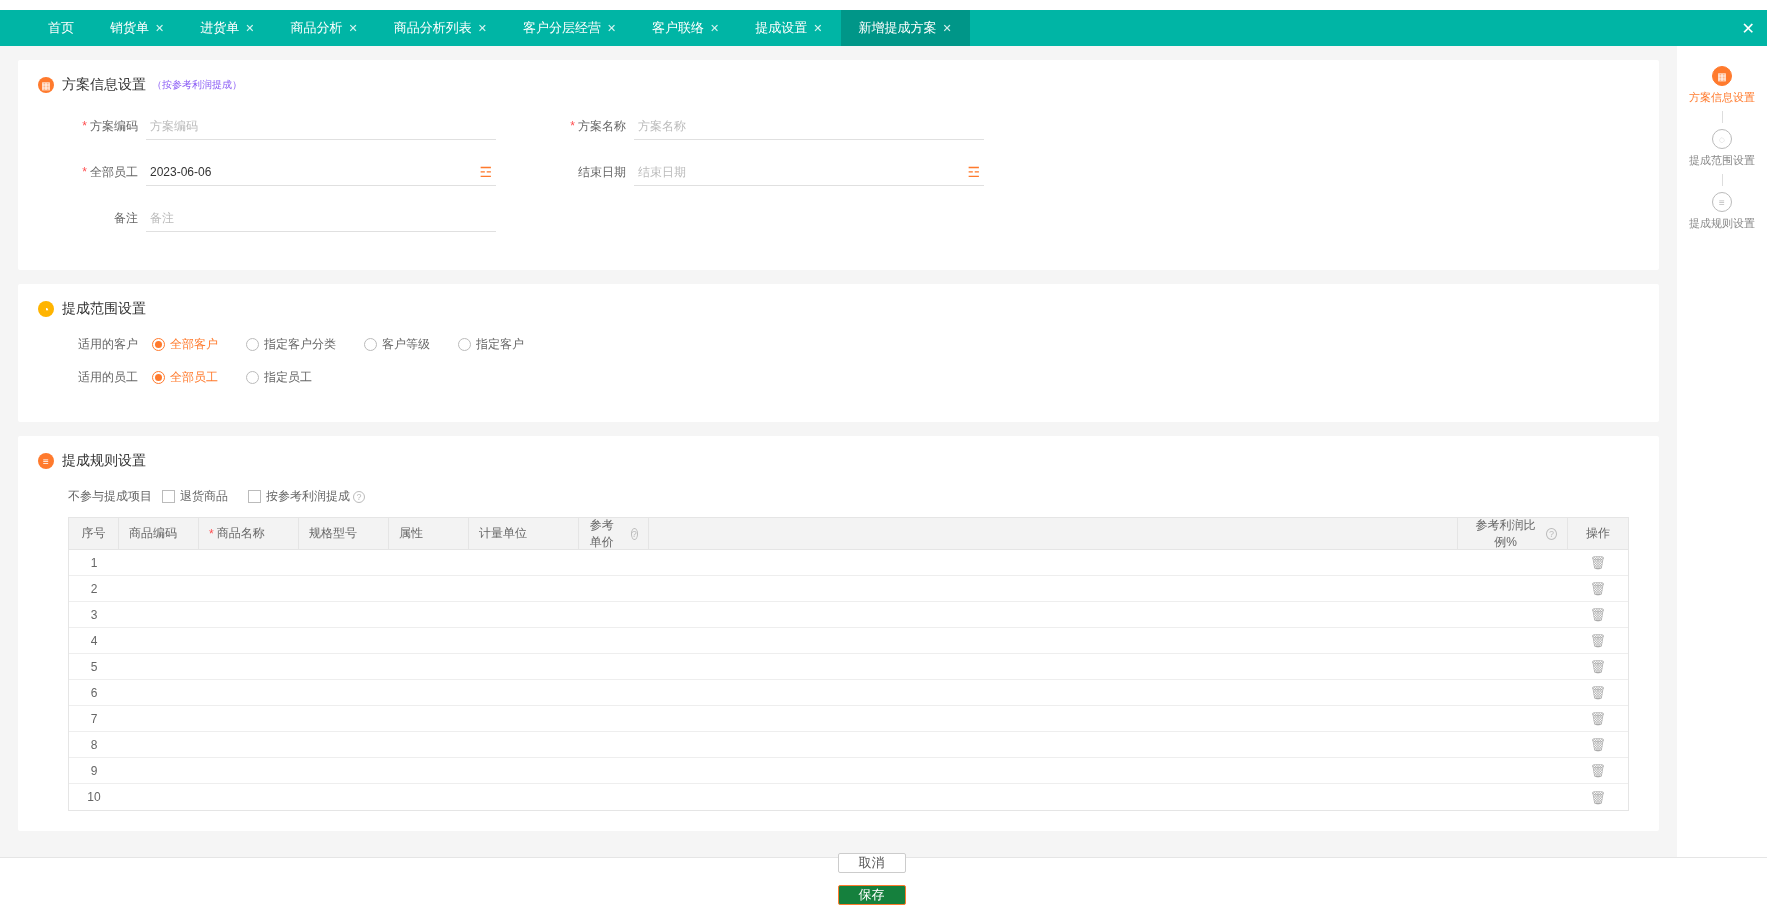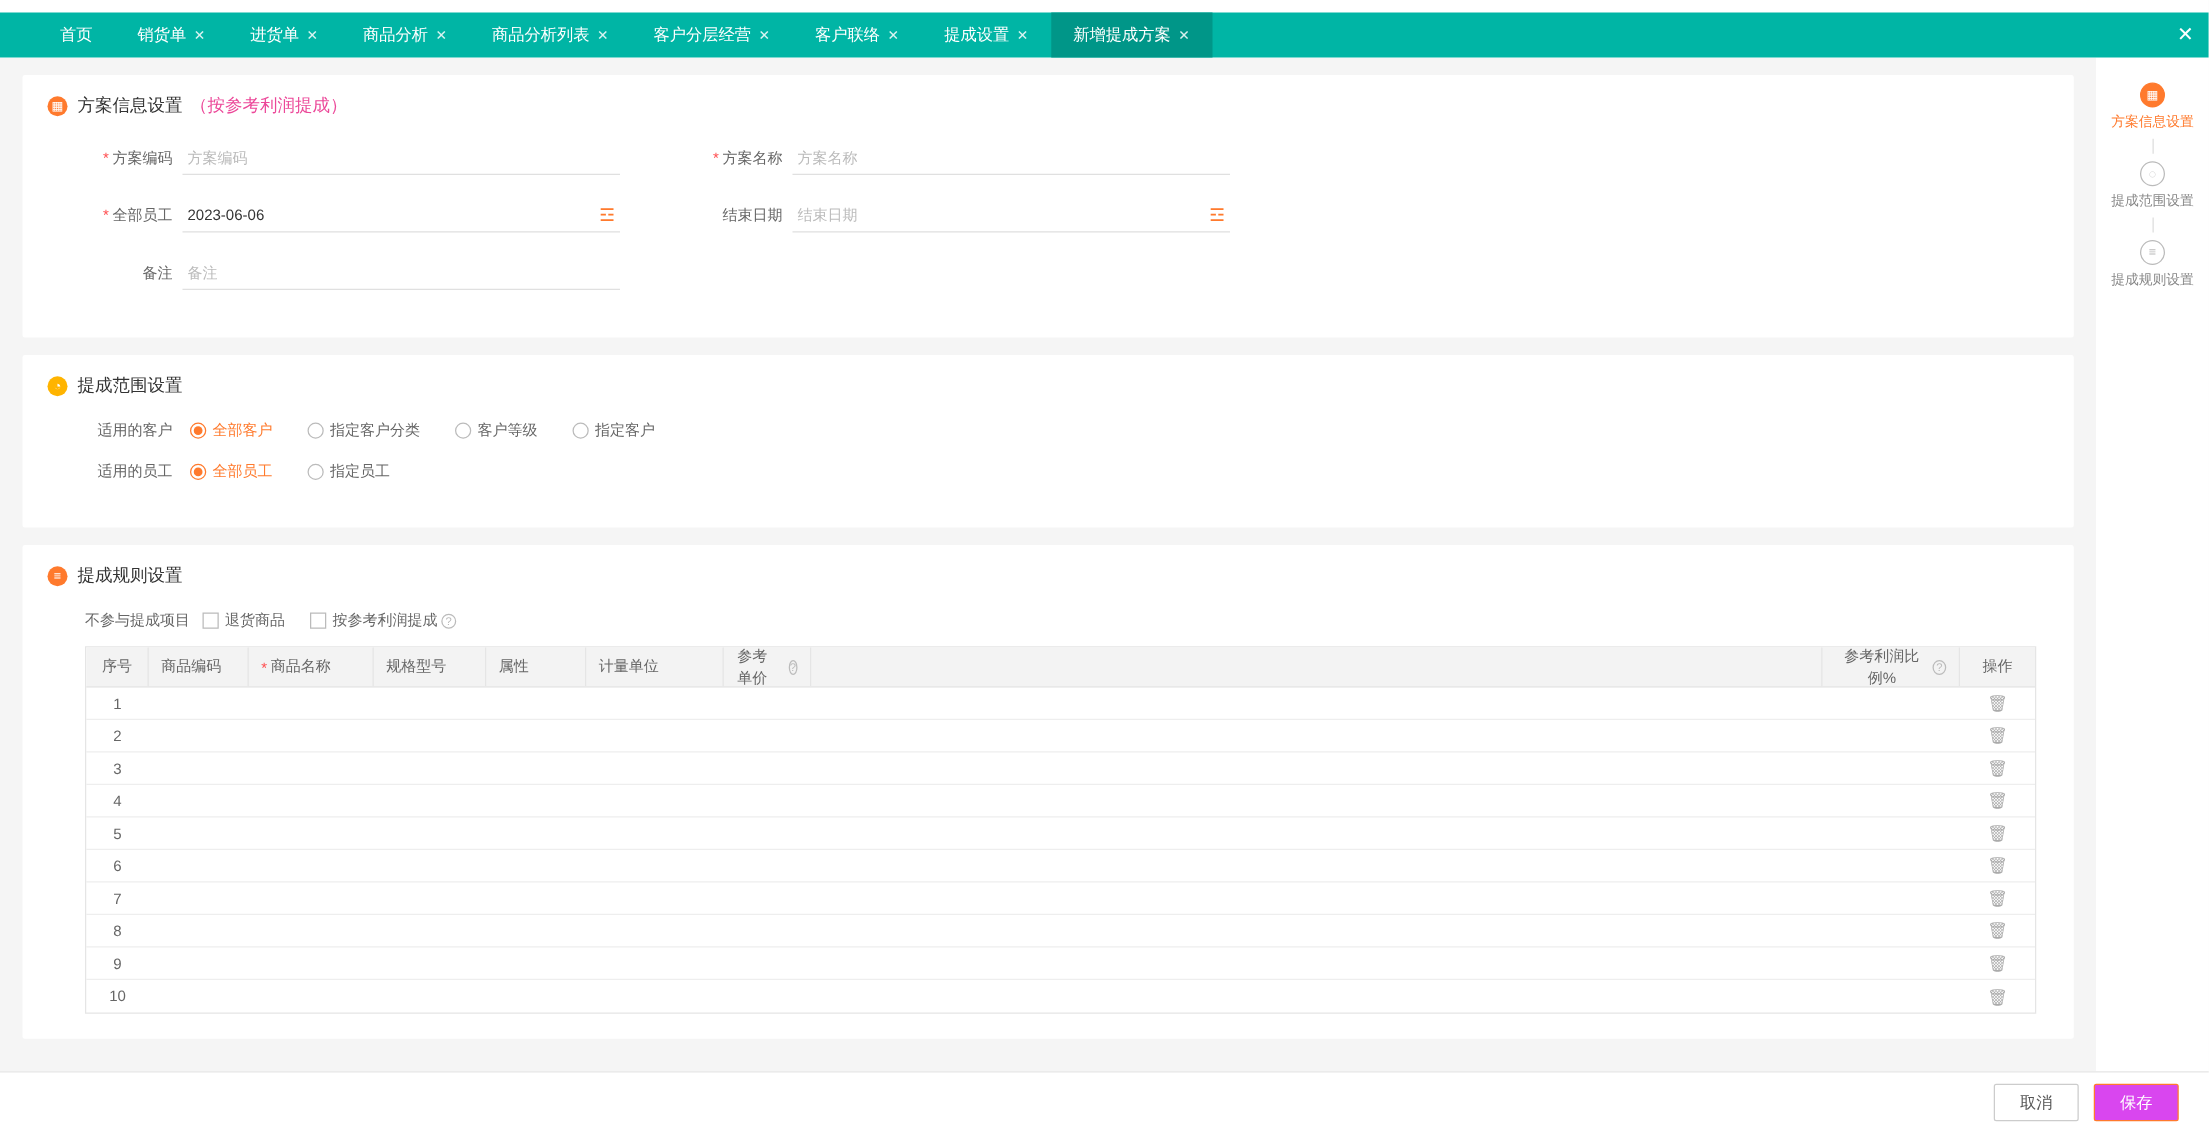"（按参考利润提成）" .panel-subtitle { color: #ec4899 -> #8b5cf6; font-size: 14px -> 10px }
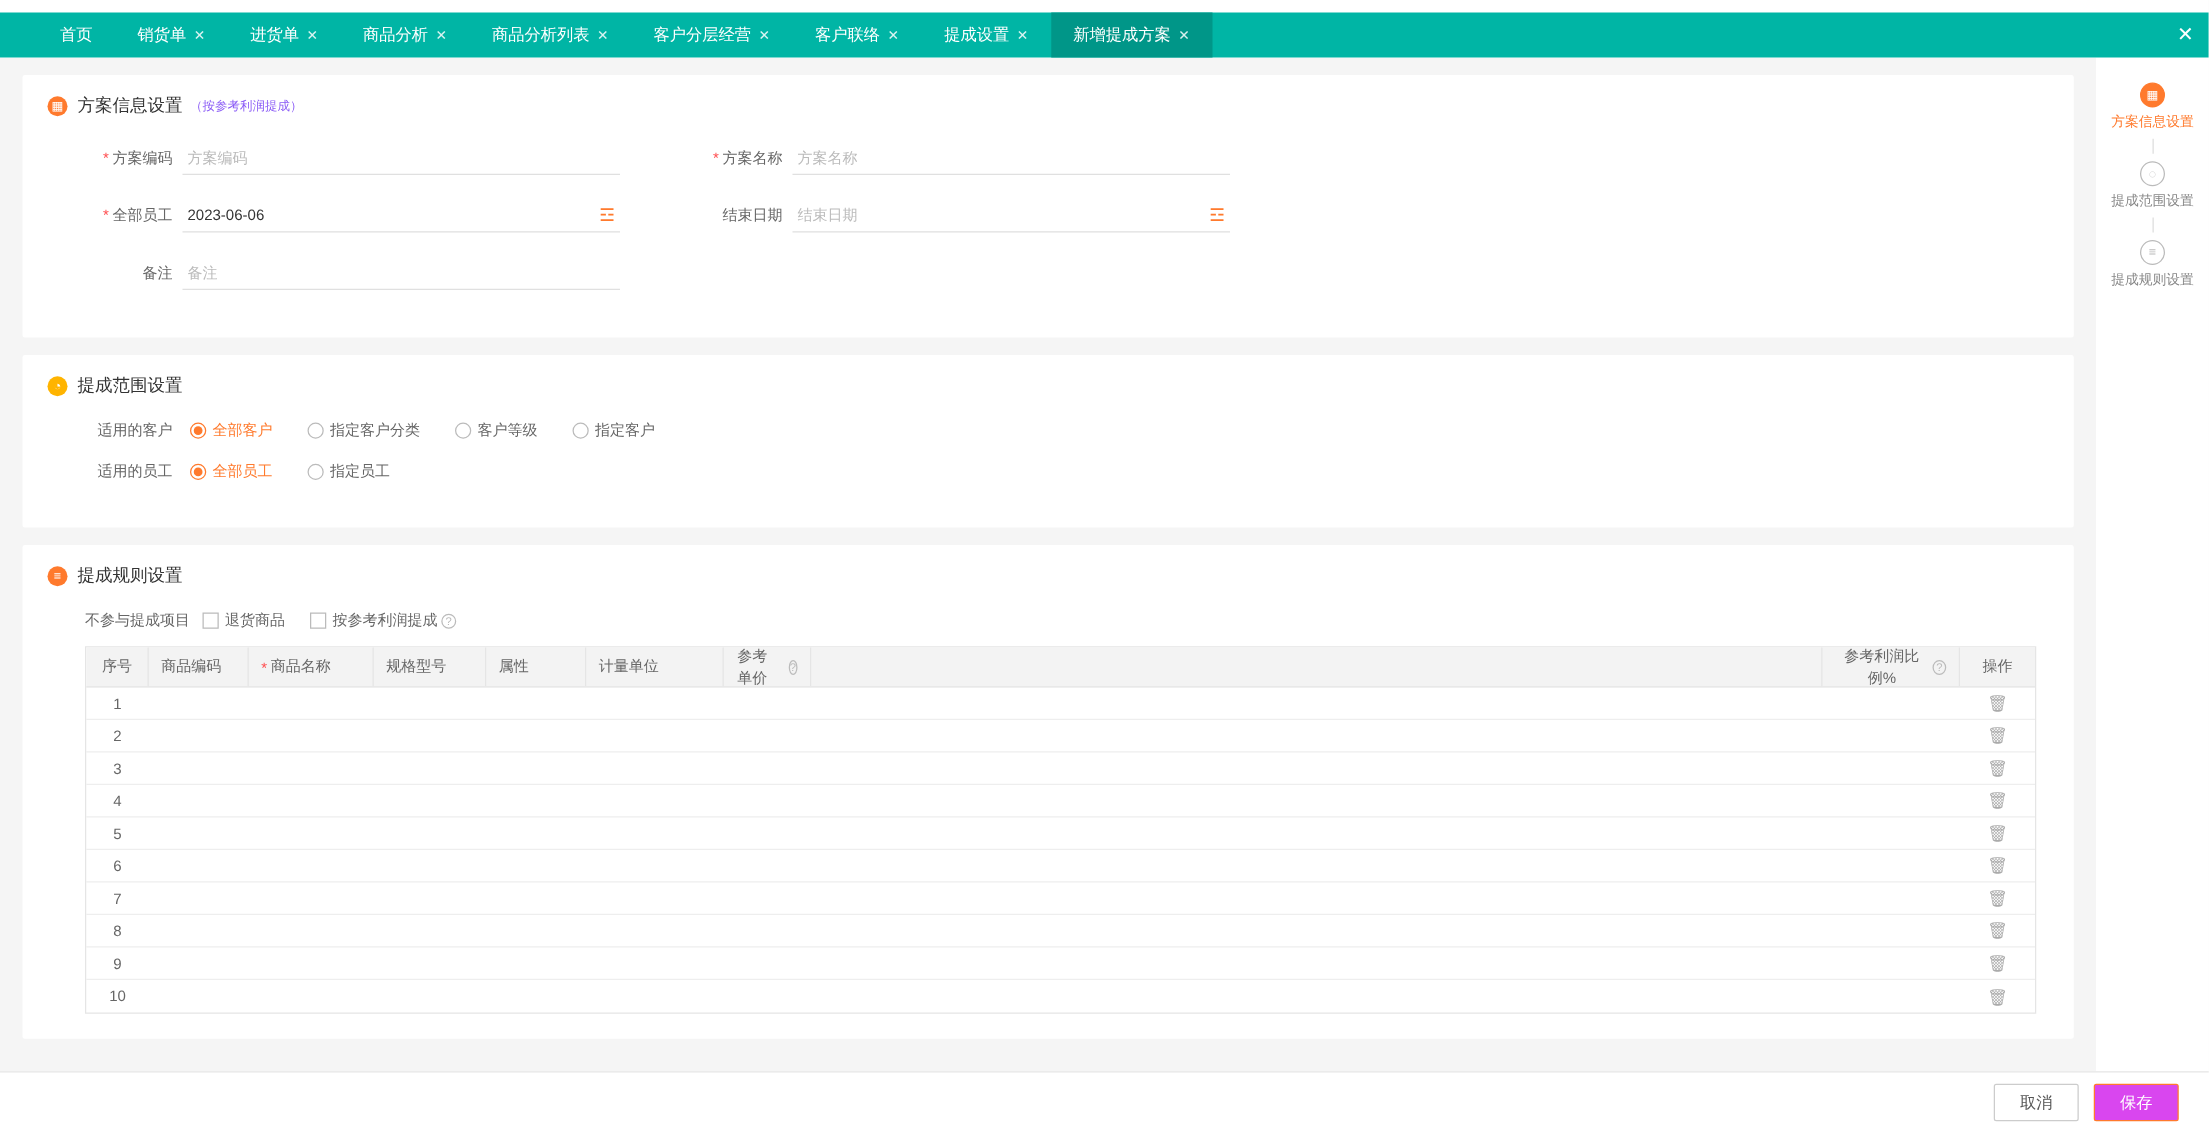"取消" .footer-bar { flex-direction: none -> column }
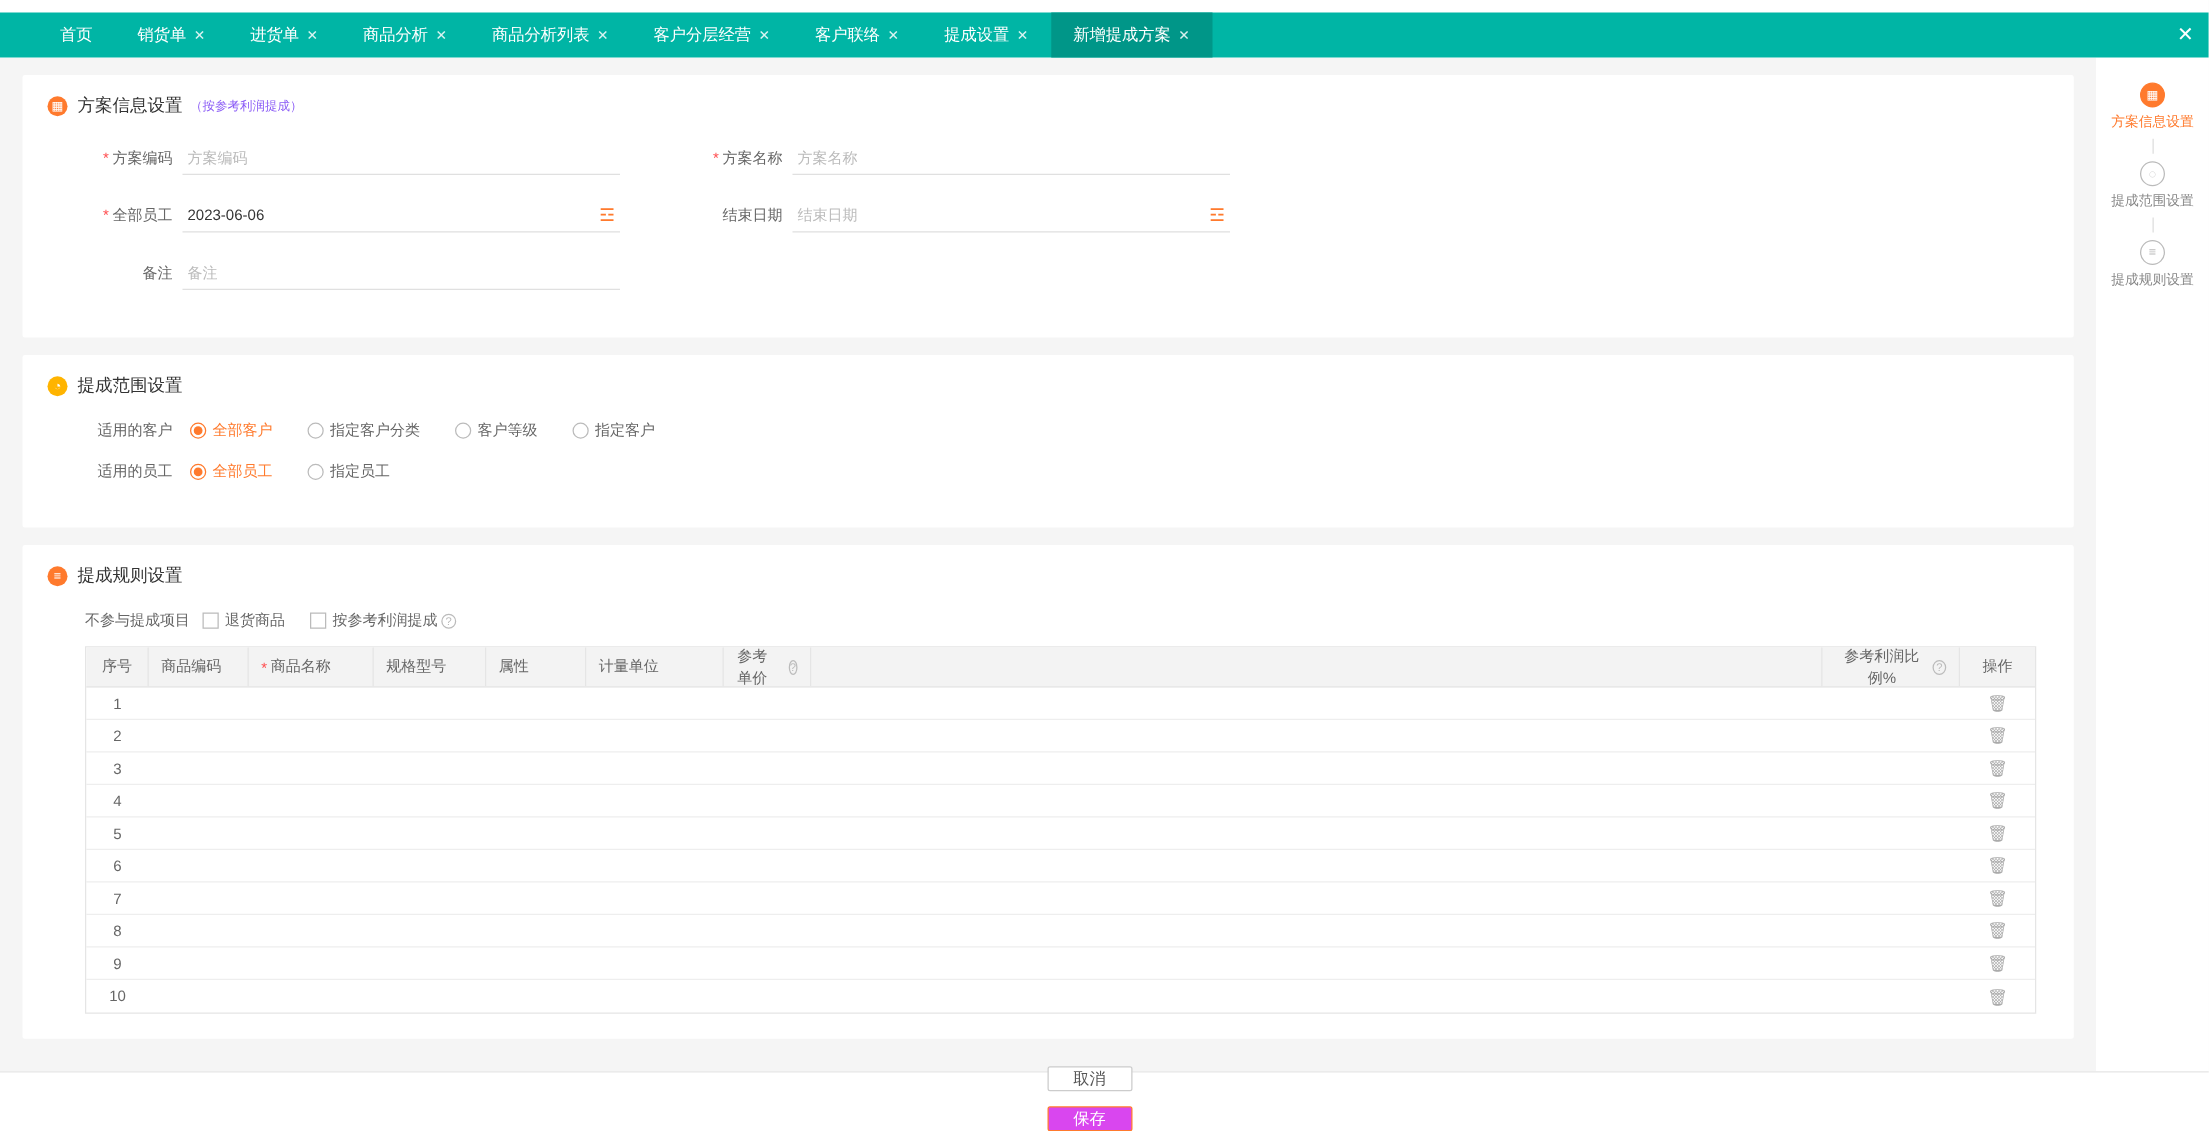"保存" .btn.primary { background: #d946ef -> #15803d }
